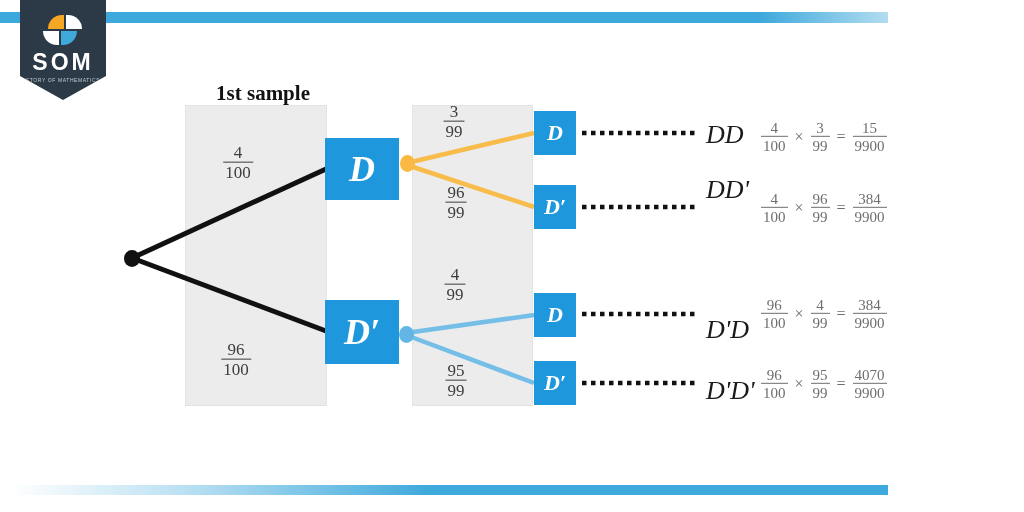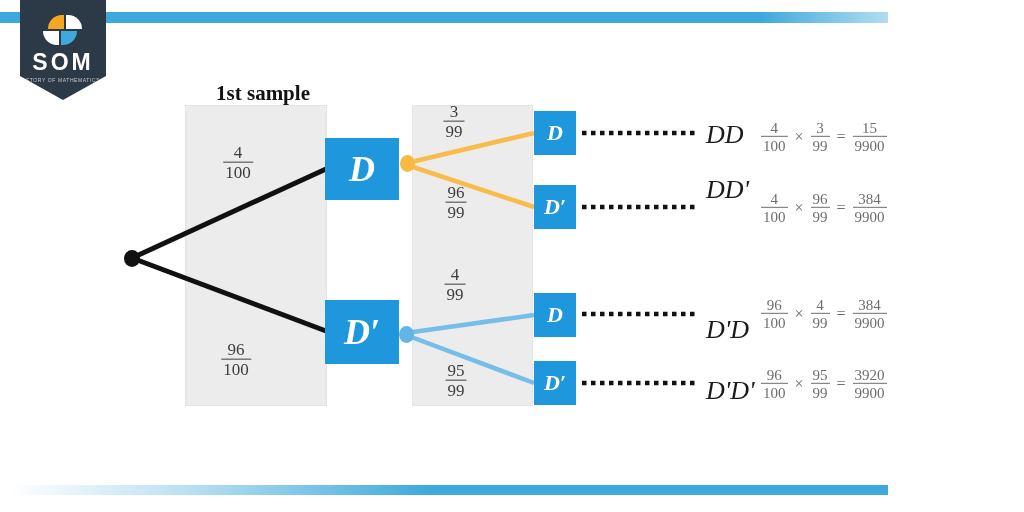"3920" span.num { text: 3920 -> 4070 }
